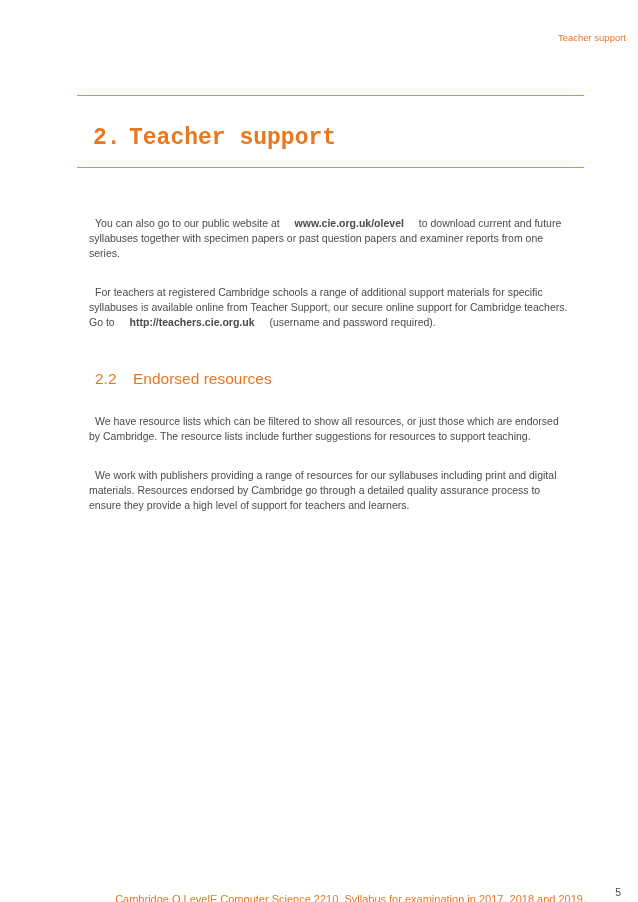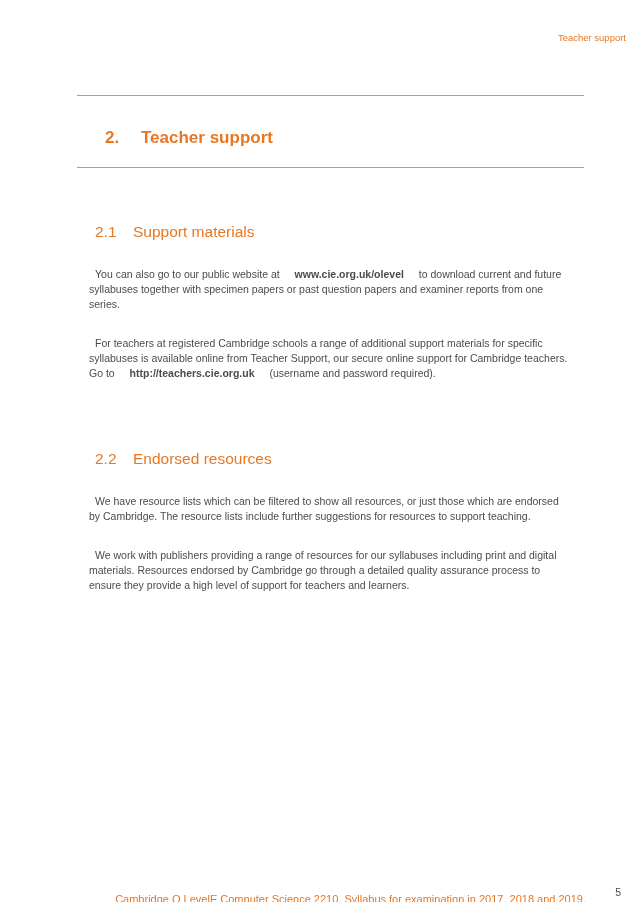"2. Teacher support" h1.chapter { font-family: none -> Liberation Mono, monospace; font-size: 17px -> 23px; margin: 8px 0 7px 16px -> 8px 0 7px 4px }
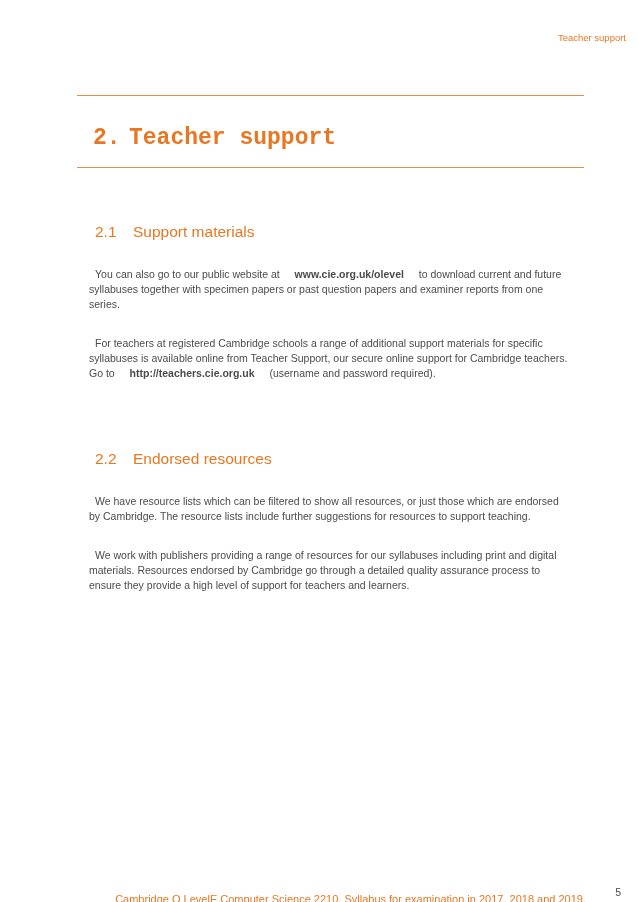"2.1 Support materials" h2.section-heading { html: <h2> <span>2.1</span><span>Support materials</span> </h2> -> none }
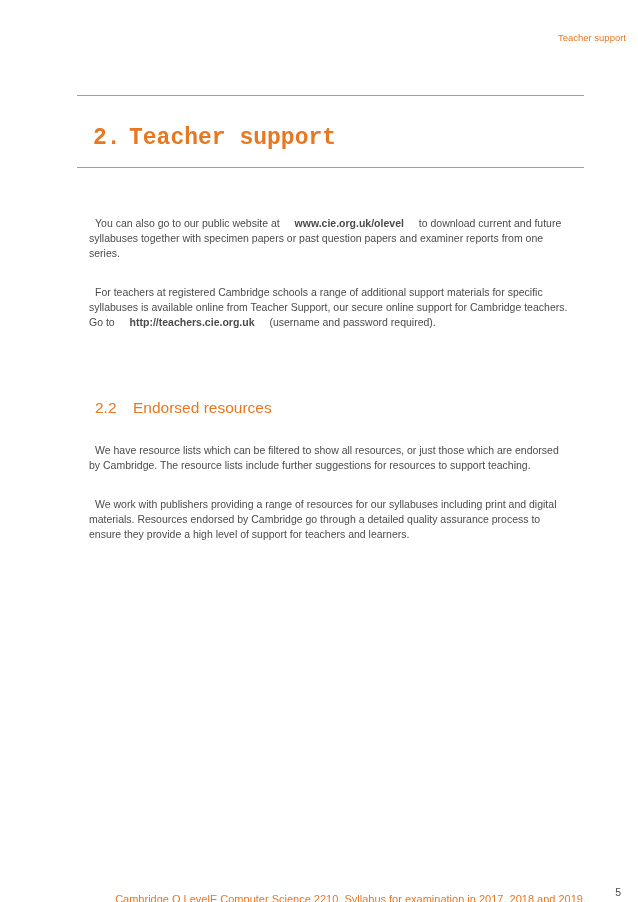"2.2 Endorsed resources" section.doc-section { margin-top: 38px -> 9px }
